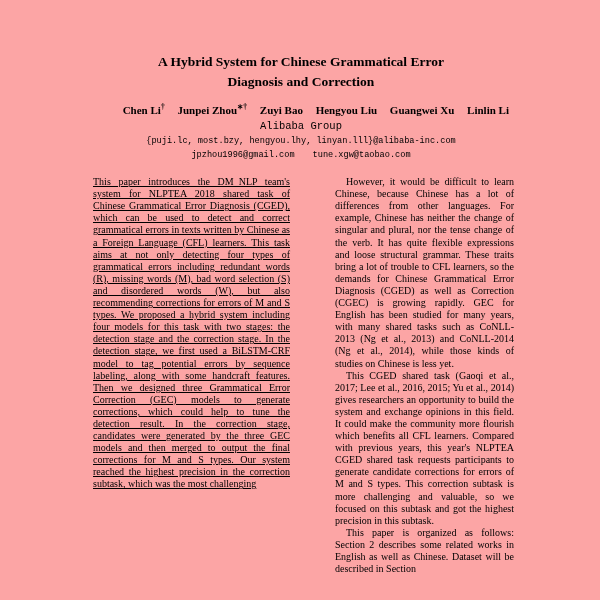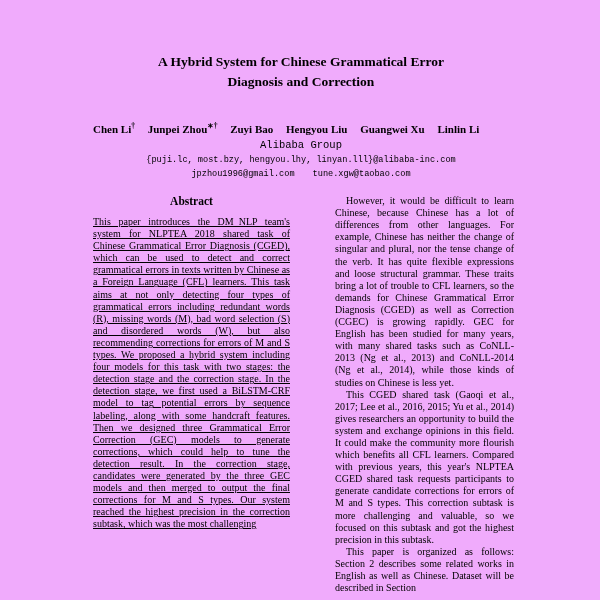"A Hybrid System for Chinese" .page { background: #f0abfc -> #fca5a5 }
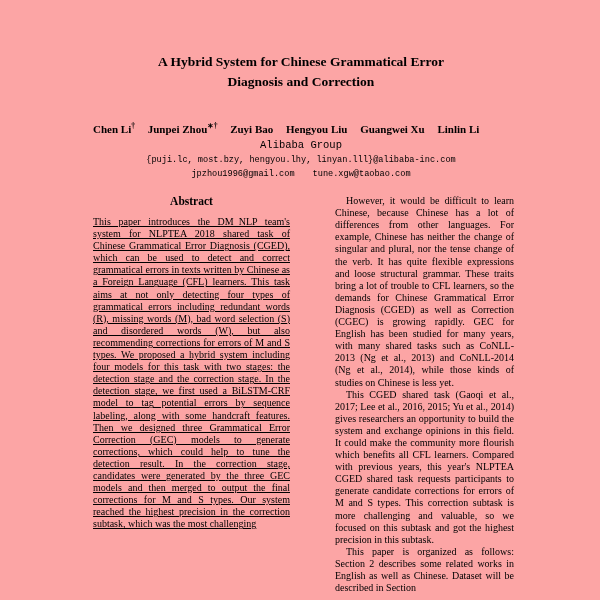"Chen Li† Junpei Zhou∗† Zuyi" .authors { margin-top: 30px -> 11px; text-align: left -> right }
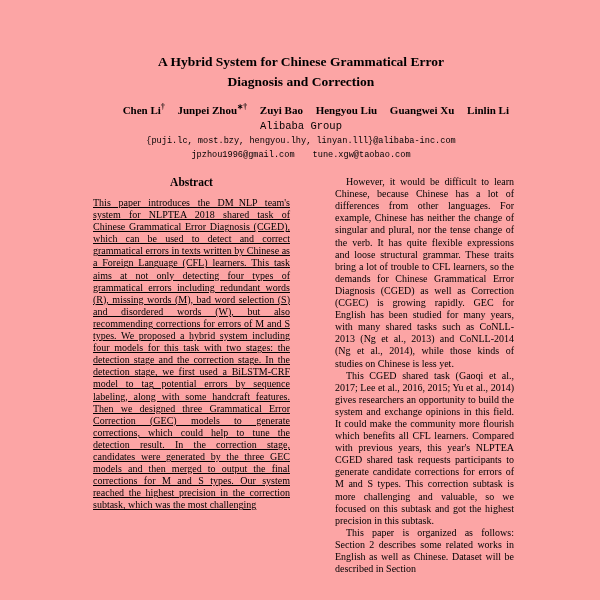"Abstract" div.abstract-heading { html: <div>Abstract</div> -> none }
